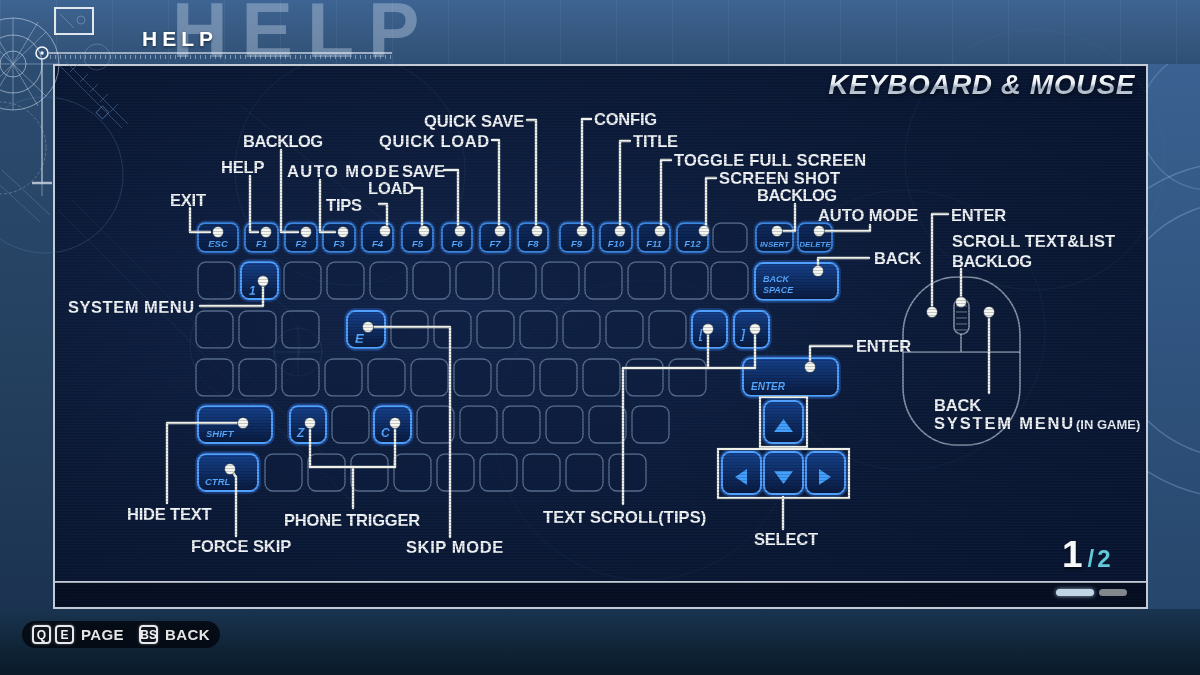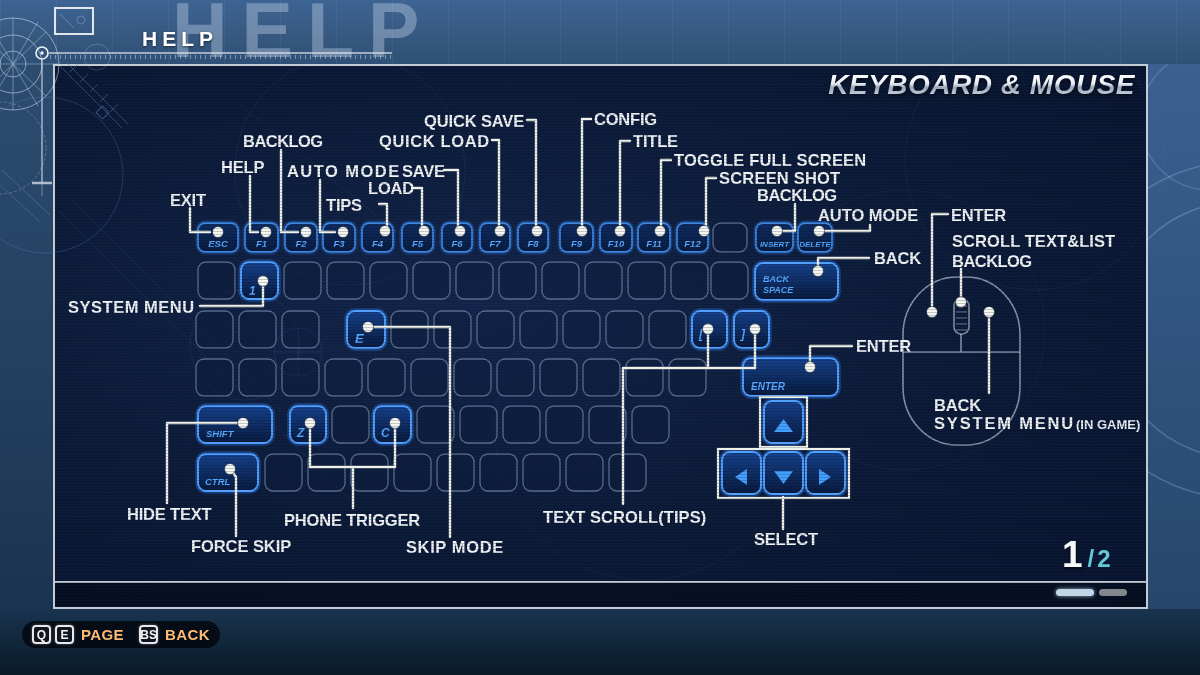"PAGE" .bartext { color: #fdba74 -> #e5e5e5 }
